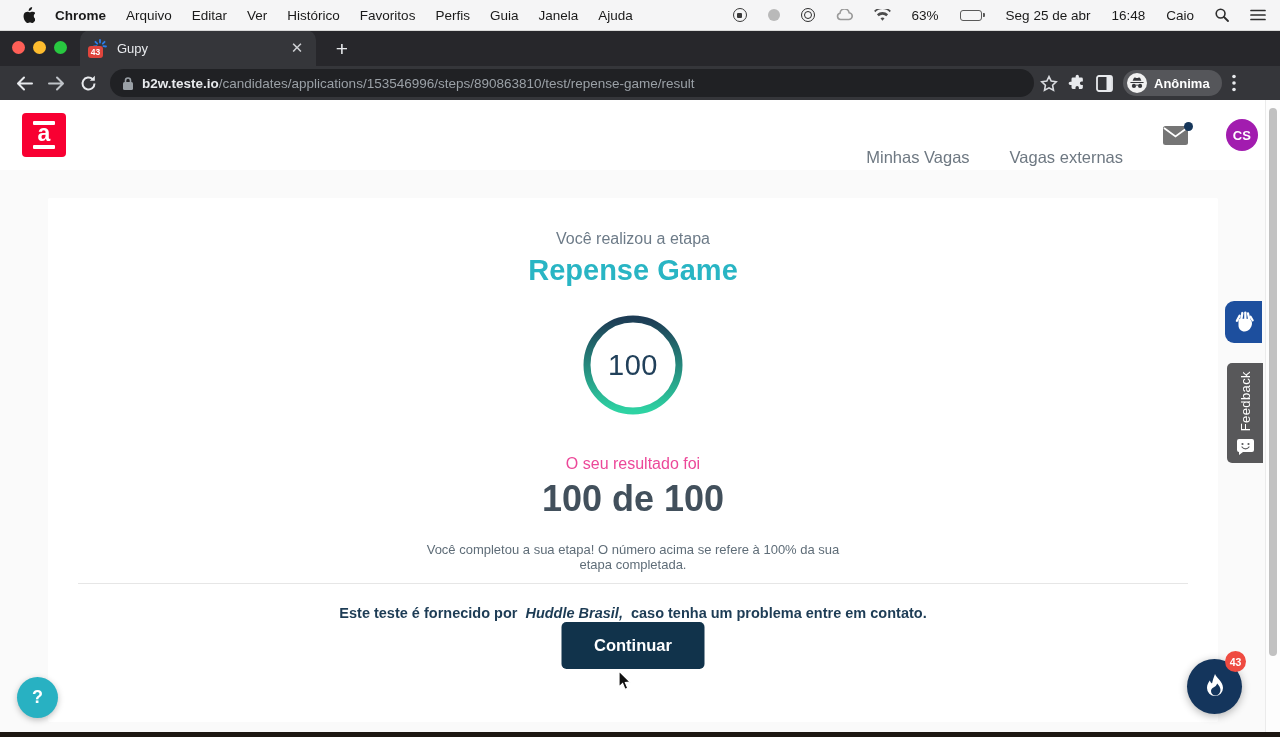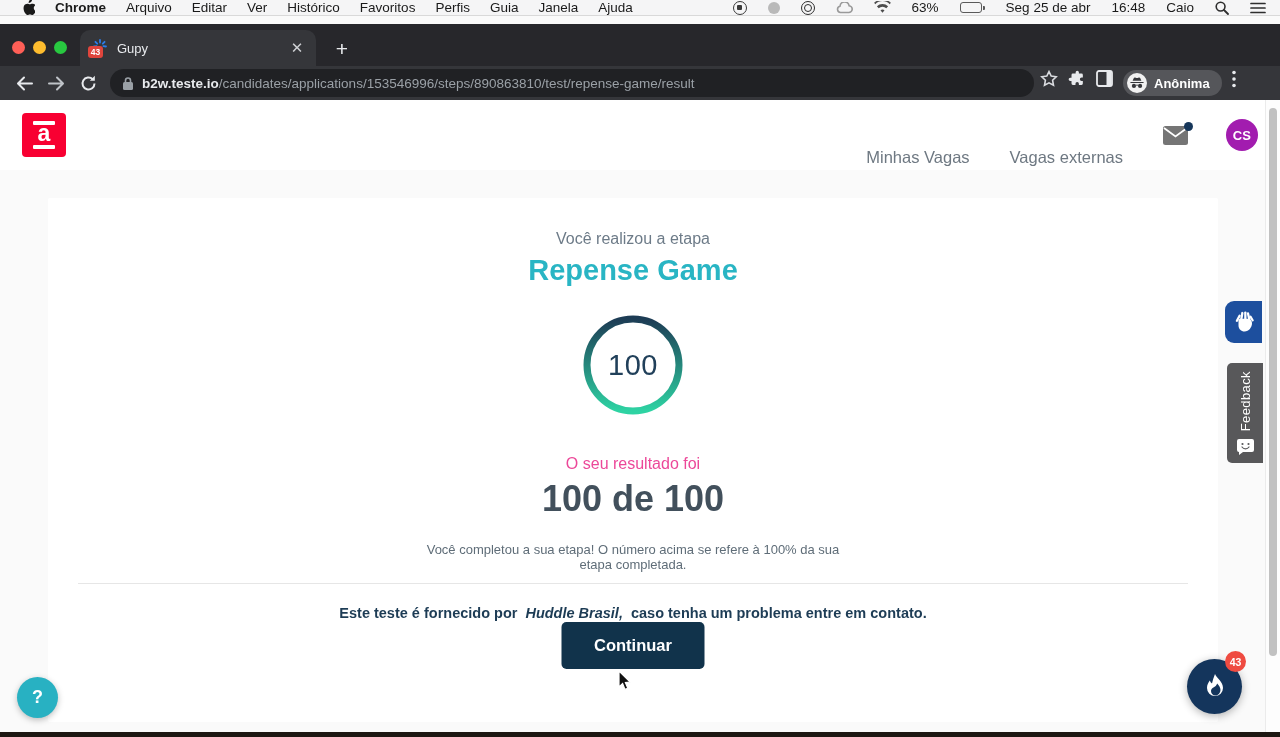"Chrome" .menubar { height: 16px -> 31px }
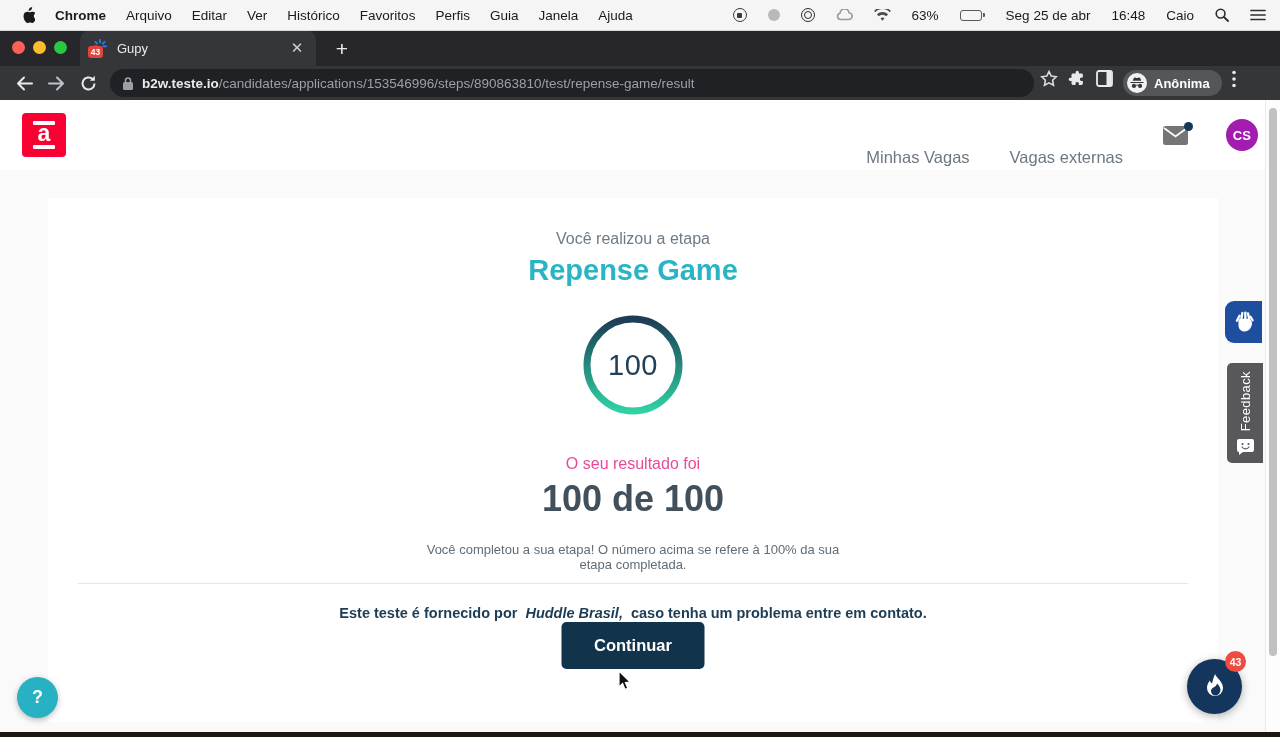"Anônima" .tb-right { align-items: flex-start -> center }
